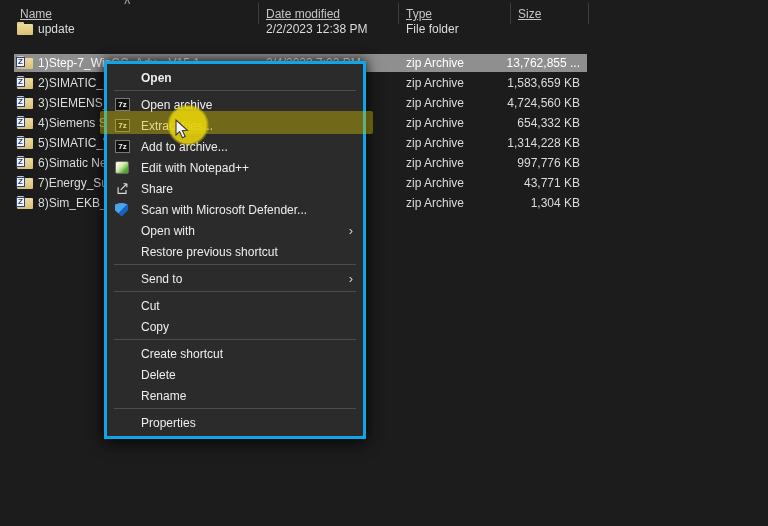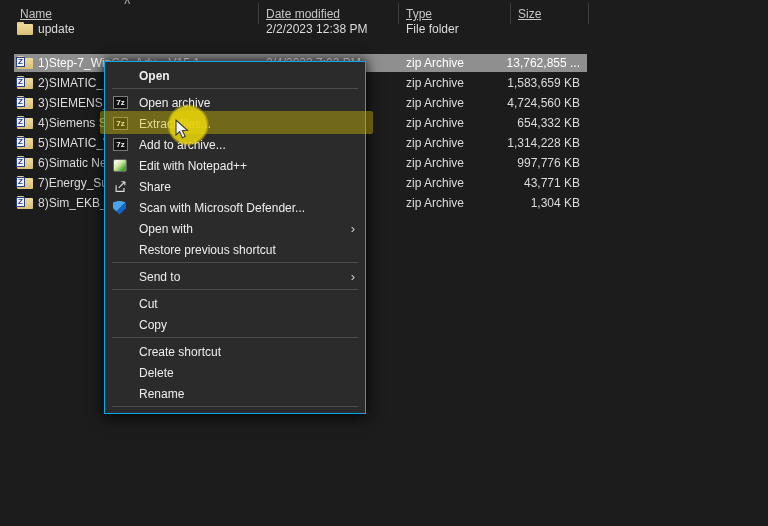"Open" .context-menu { border: 1px solid #0ea5e9 -> 3px solid #0ea5e9 }
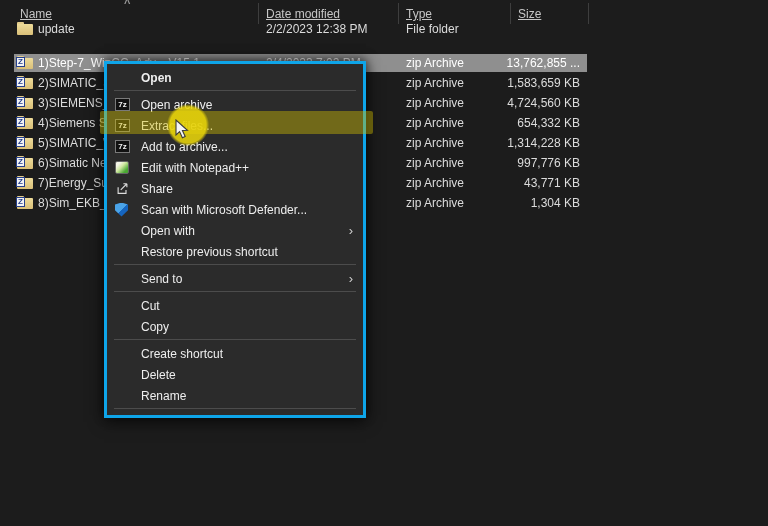"Properties" div.menu-item { html: none -> <div> <span></span> <span>Properties</span> </div> }
